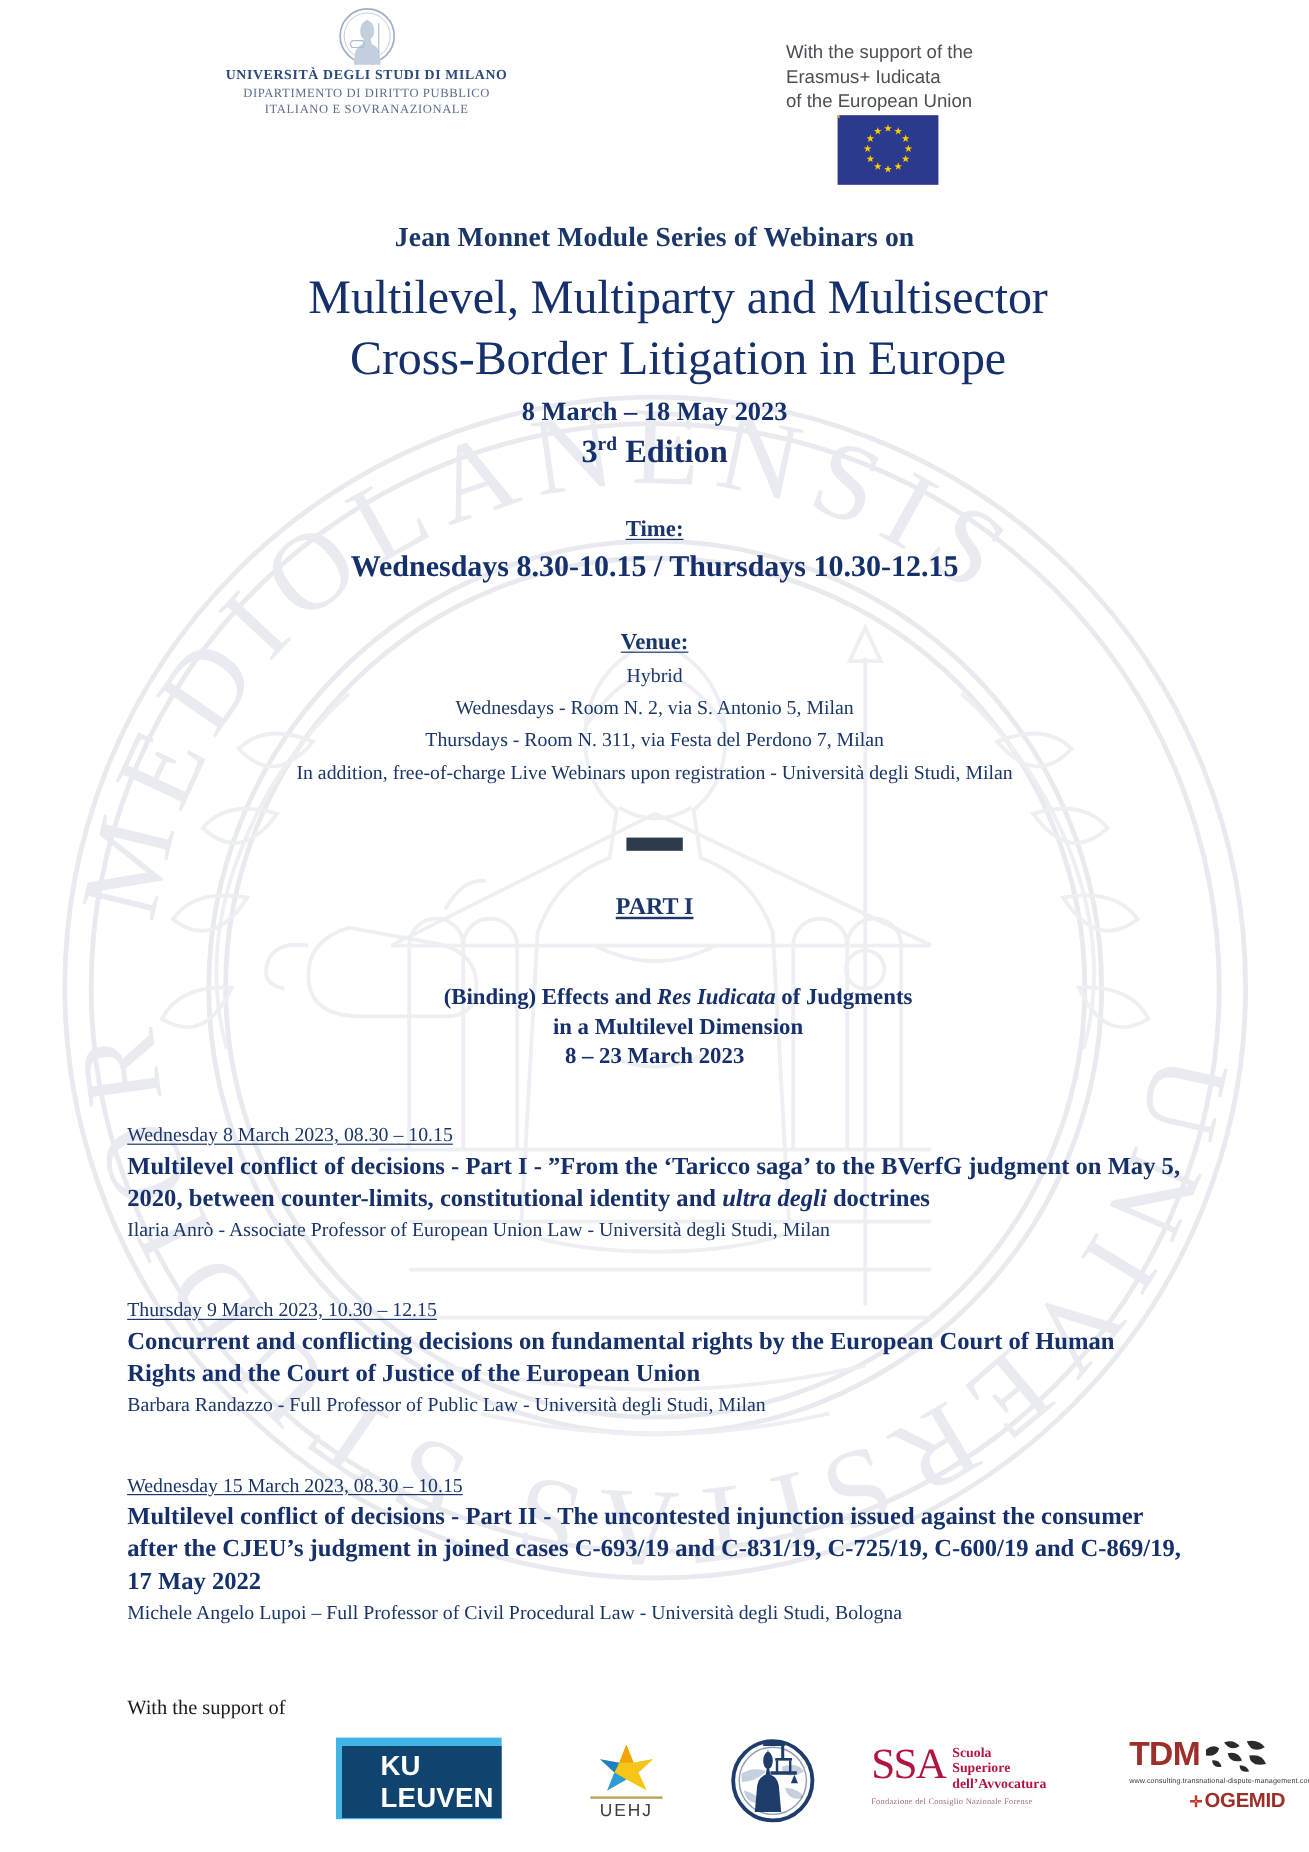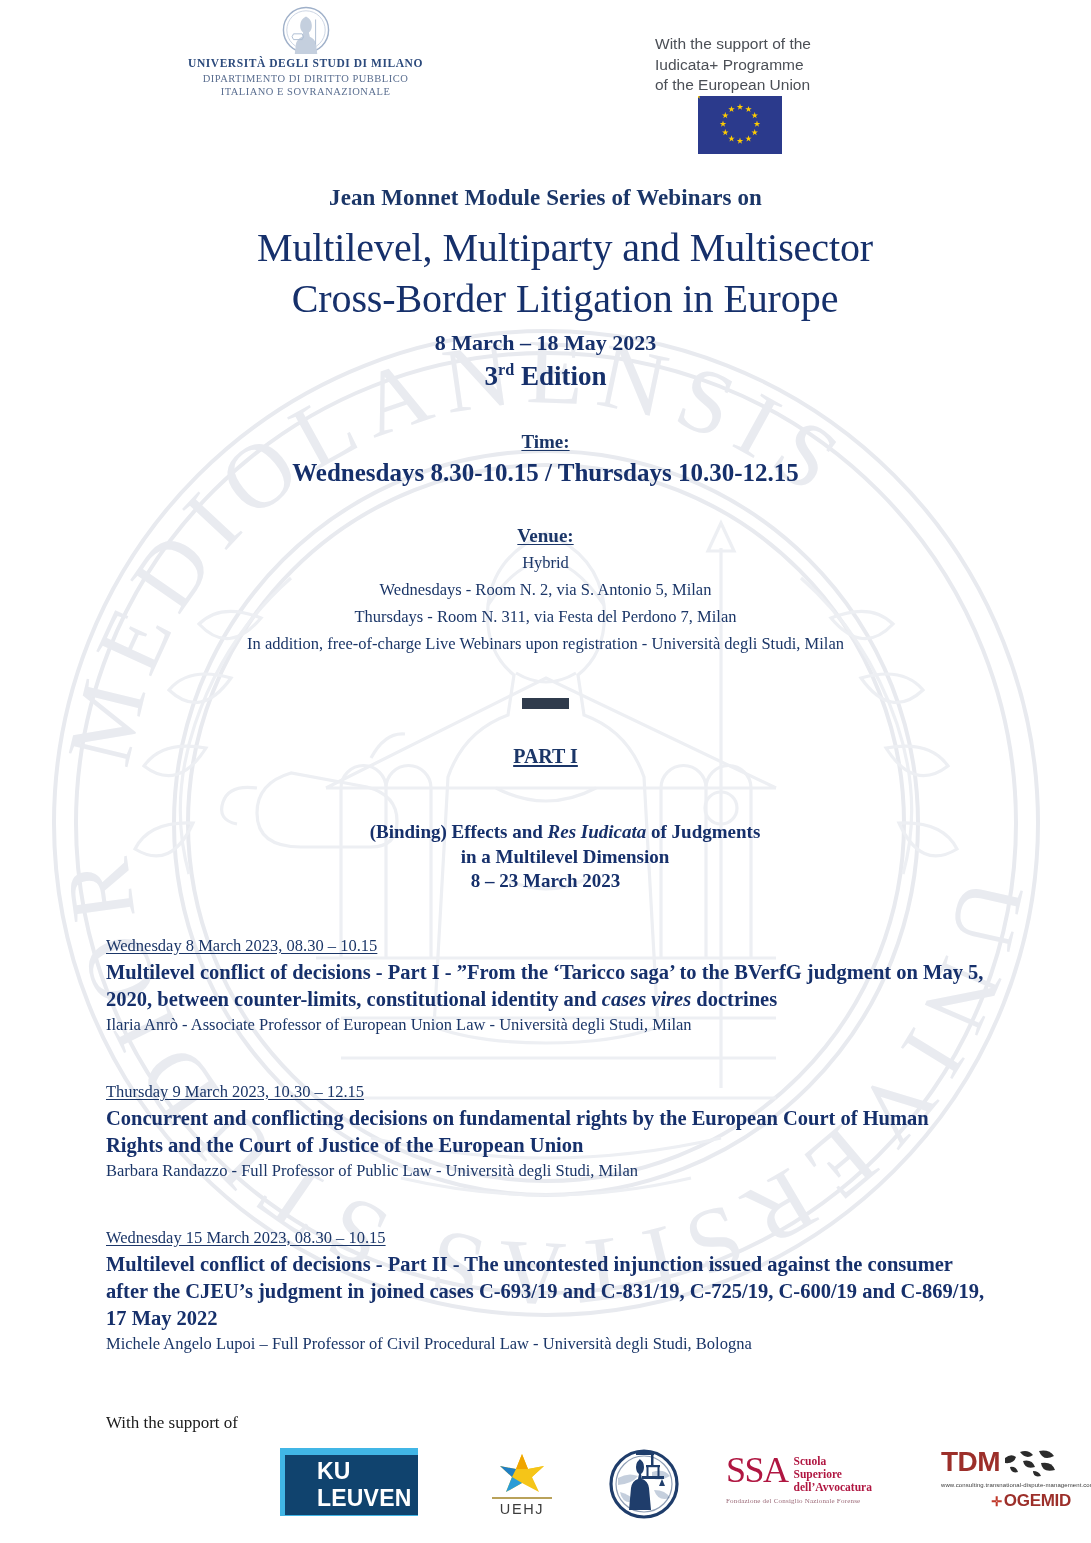"Iudicata+ Programme" div { text: Iudicata+ Programme -> Erasmus+ Iudicata }
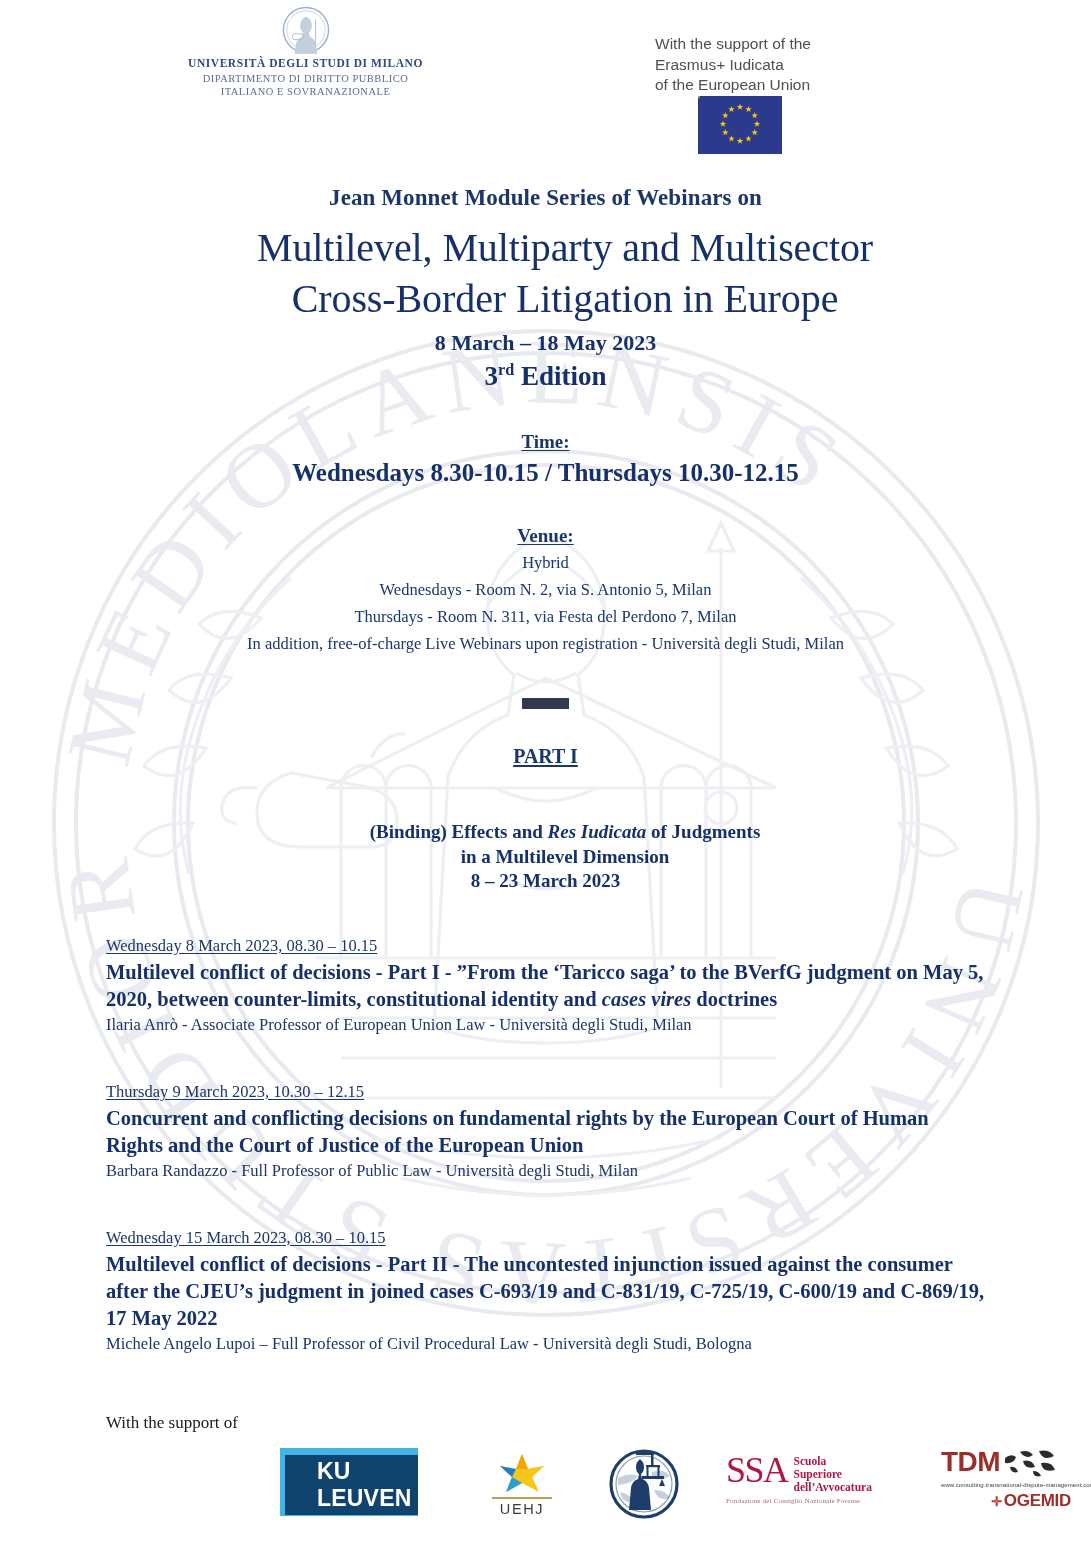"cases vires" em { text: cases vires -> ultra degli }
